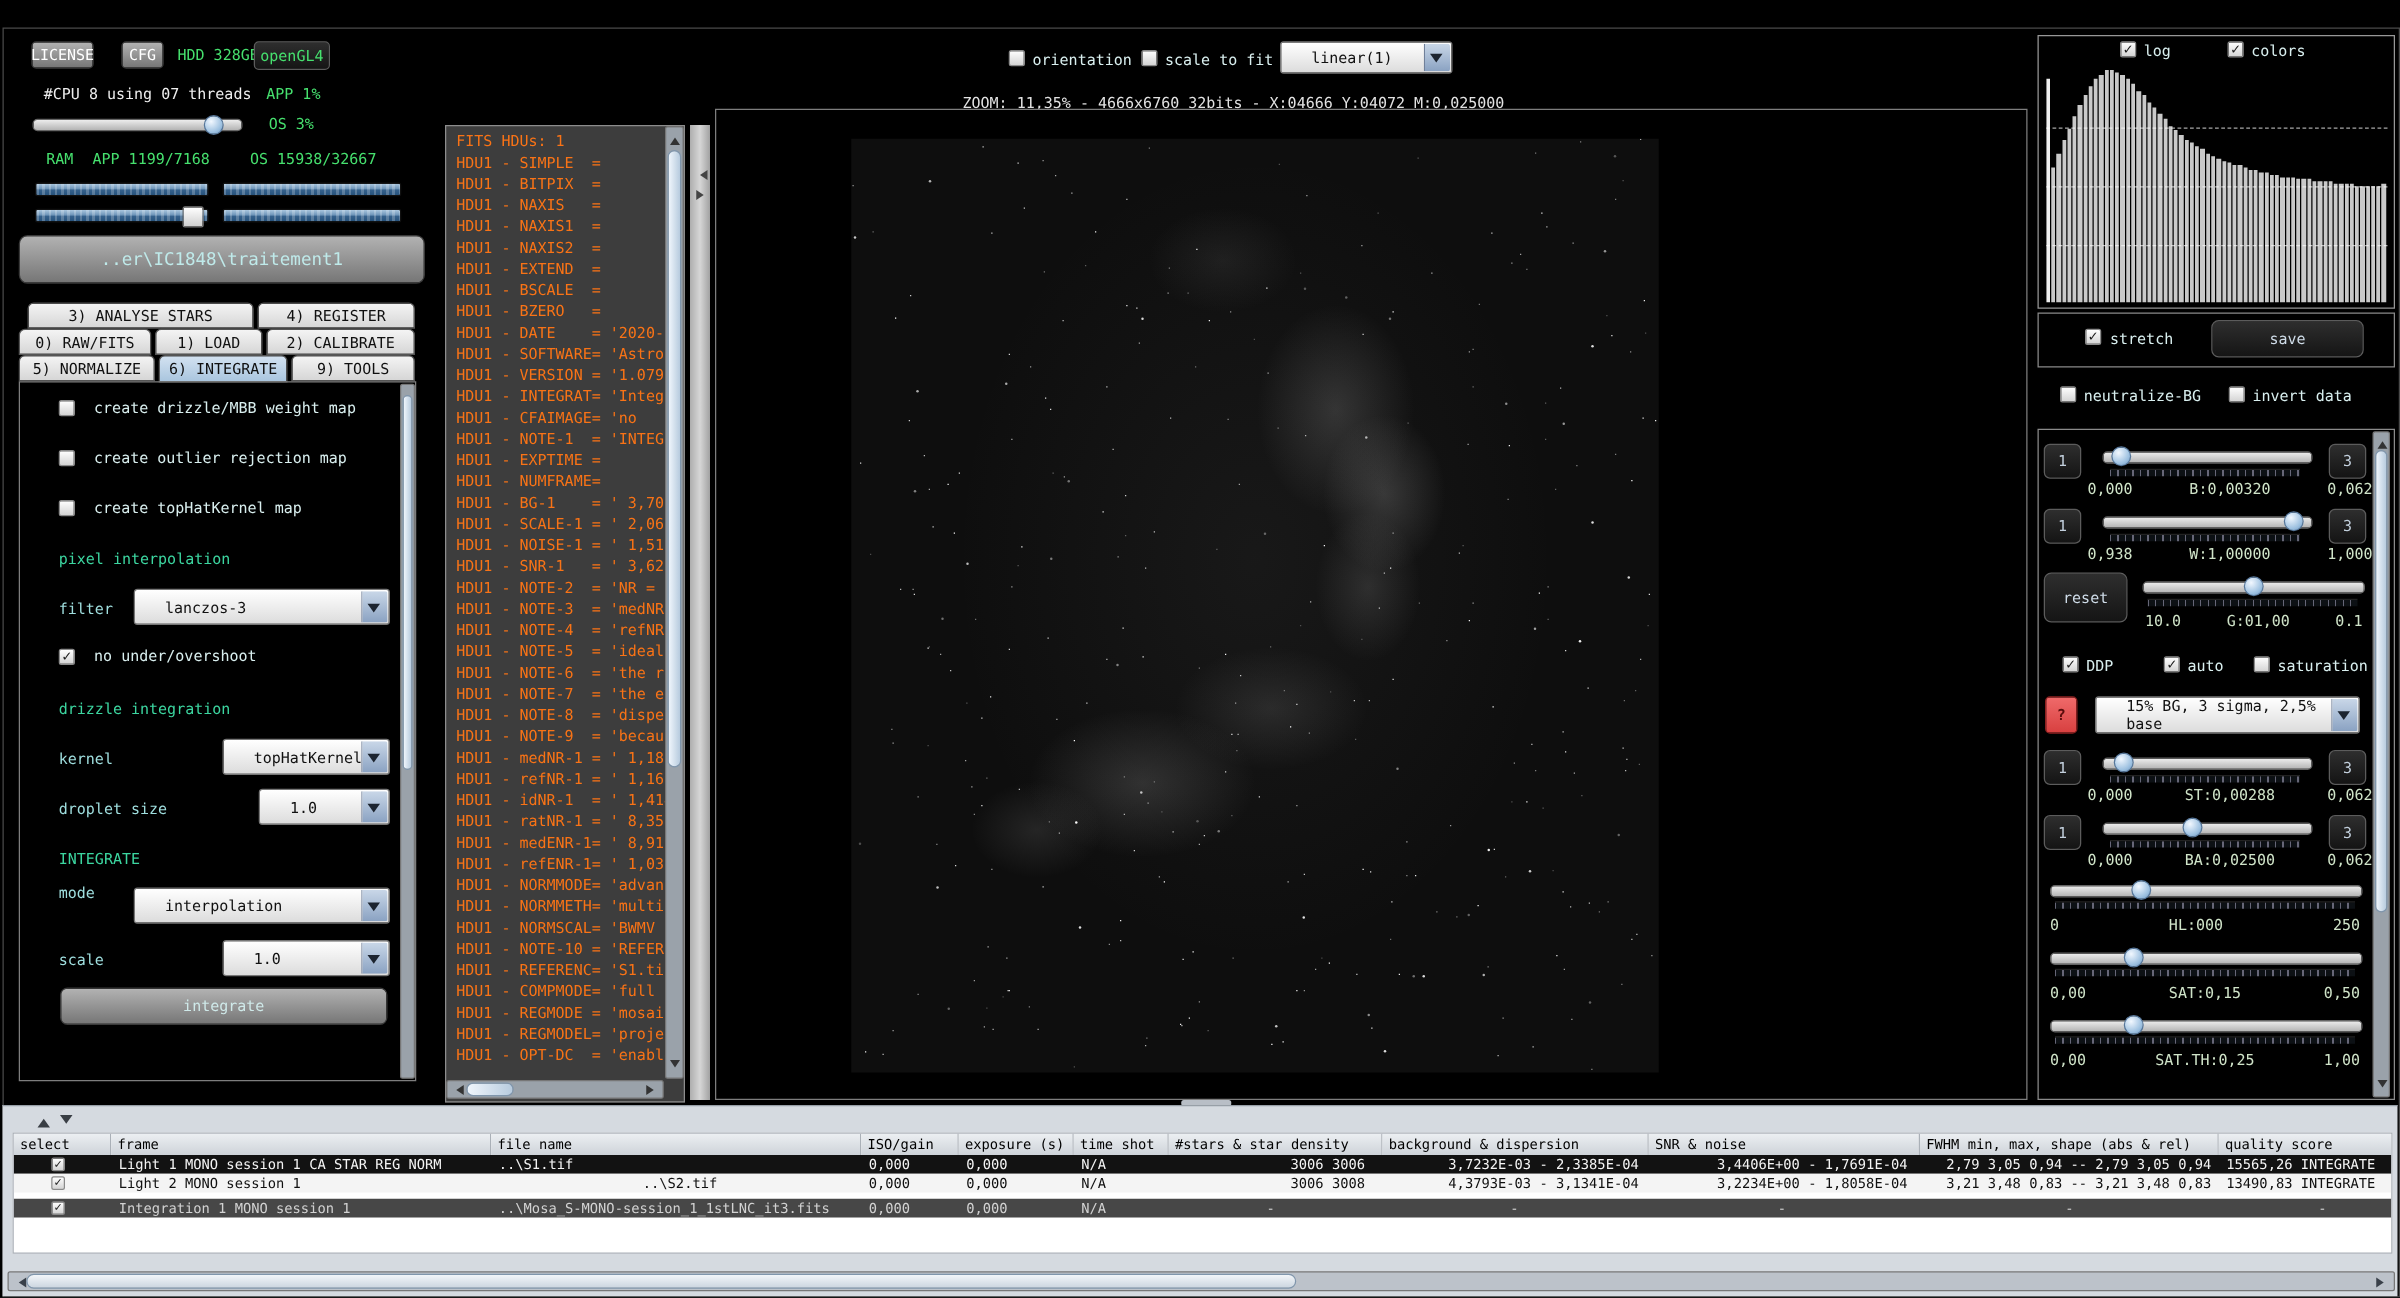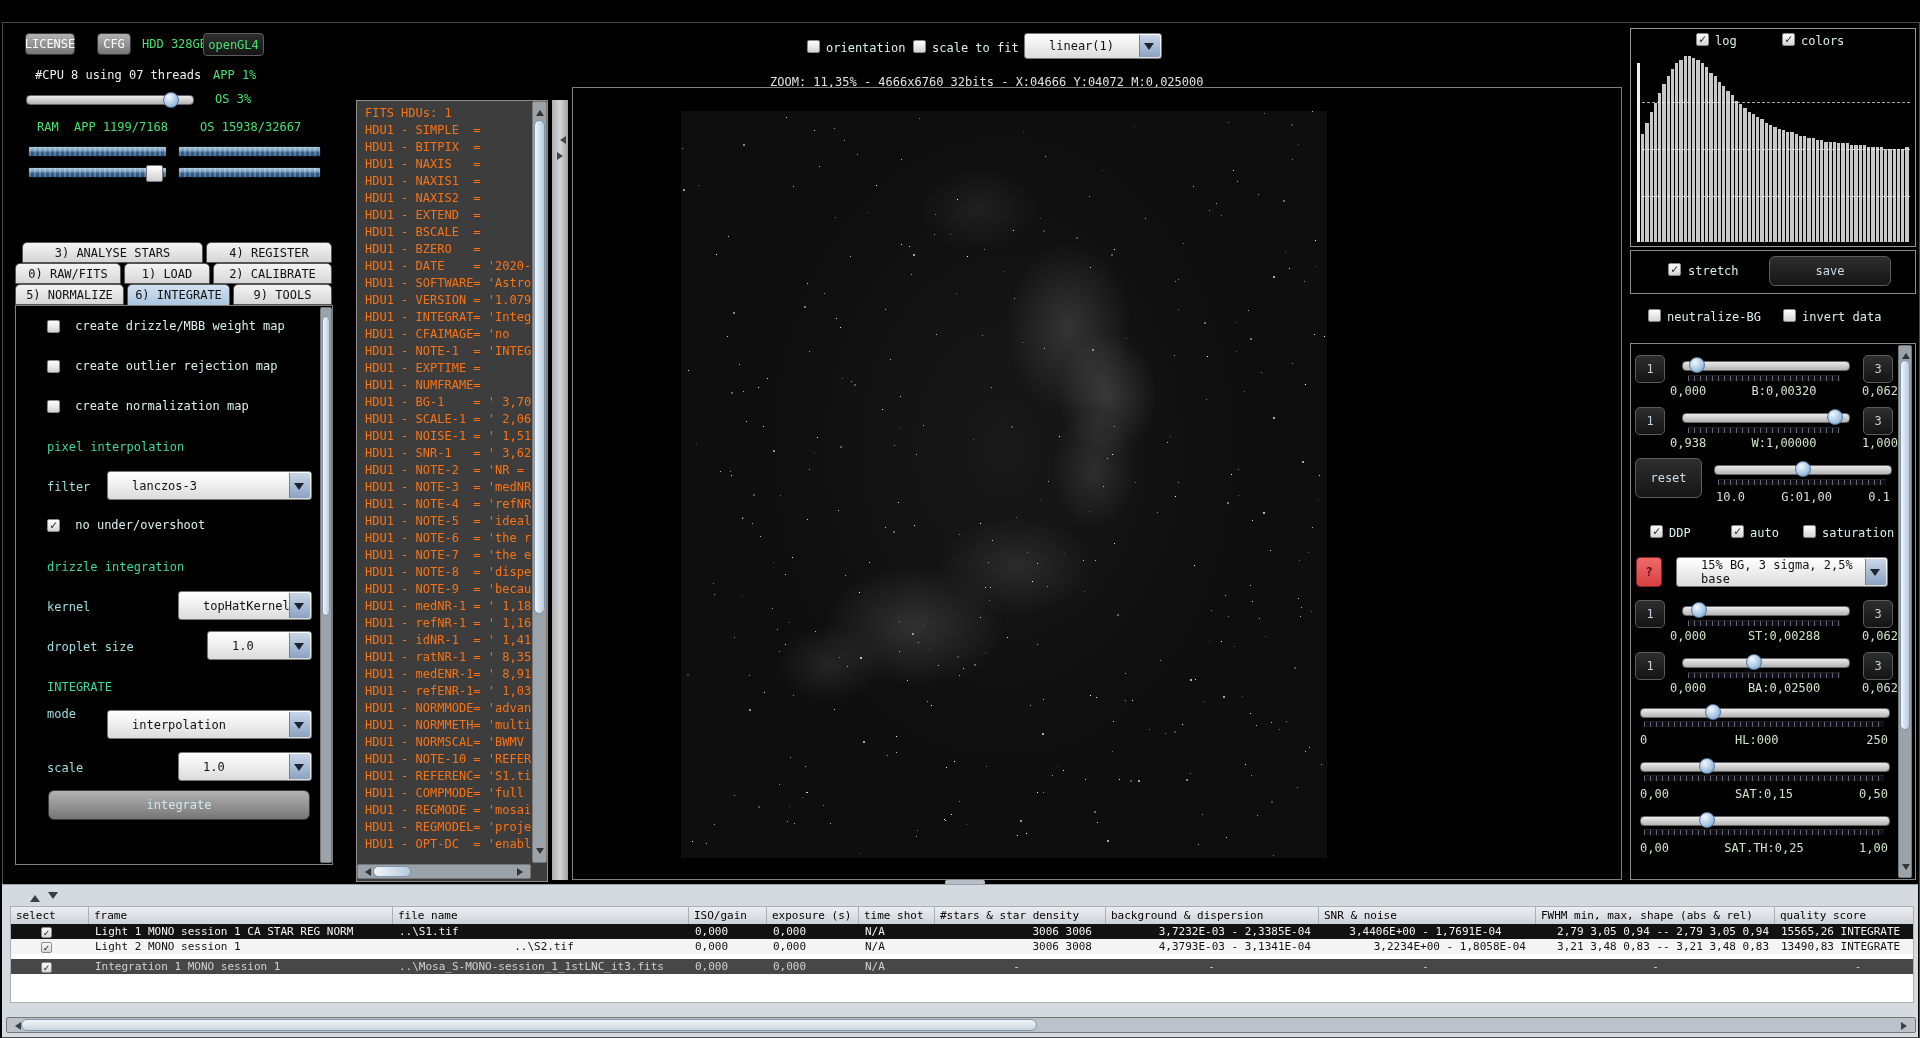"..er\IC1848\traitement1" div.graybtn { html: none -> <div>..er\IC1848\traitement1</div> }
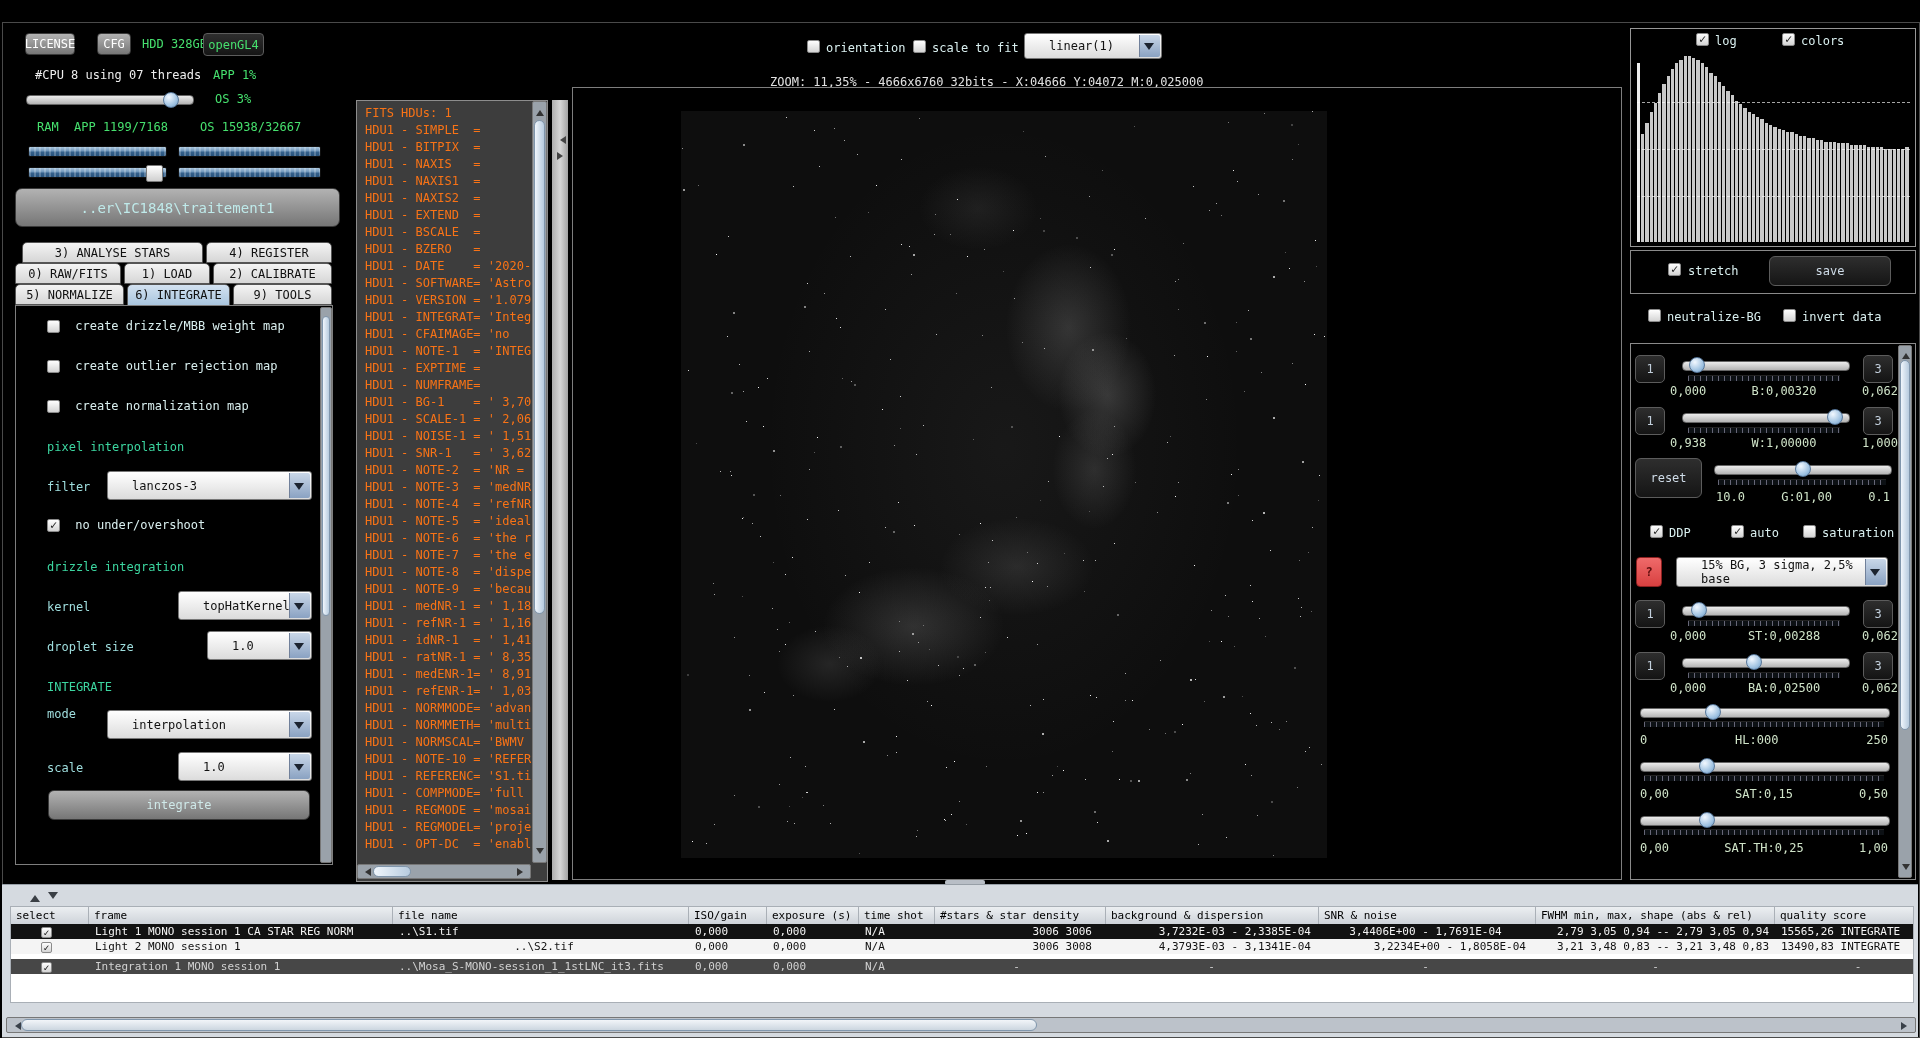"create normalization map" span.cblabel { text: normalization -> topHatKernel }
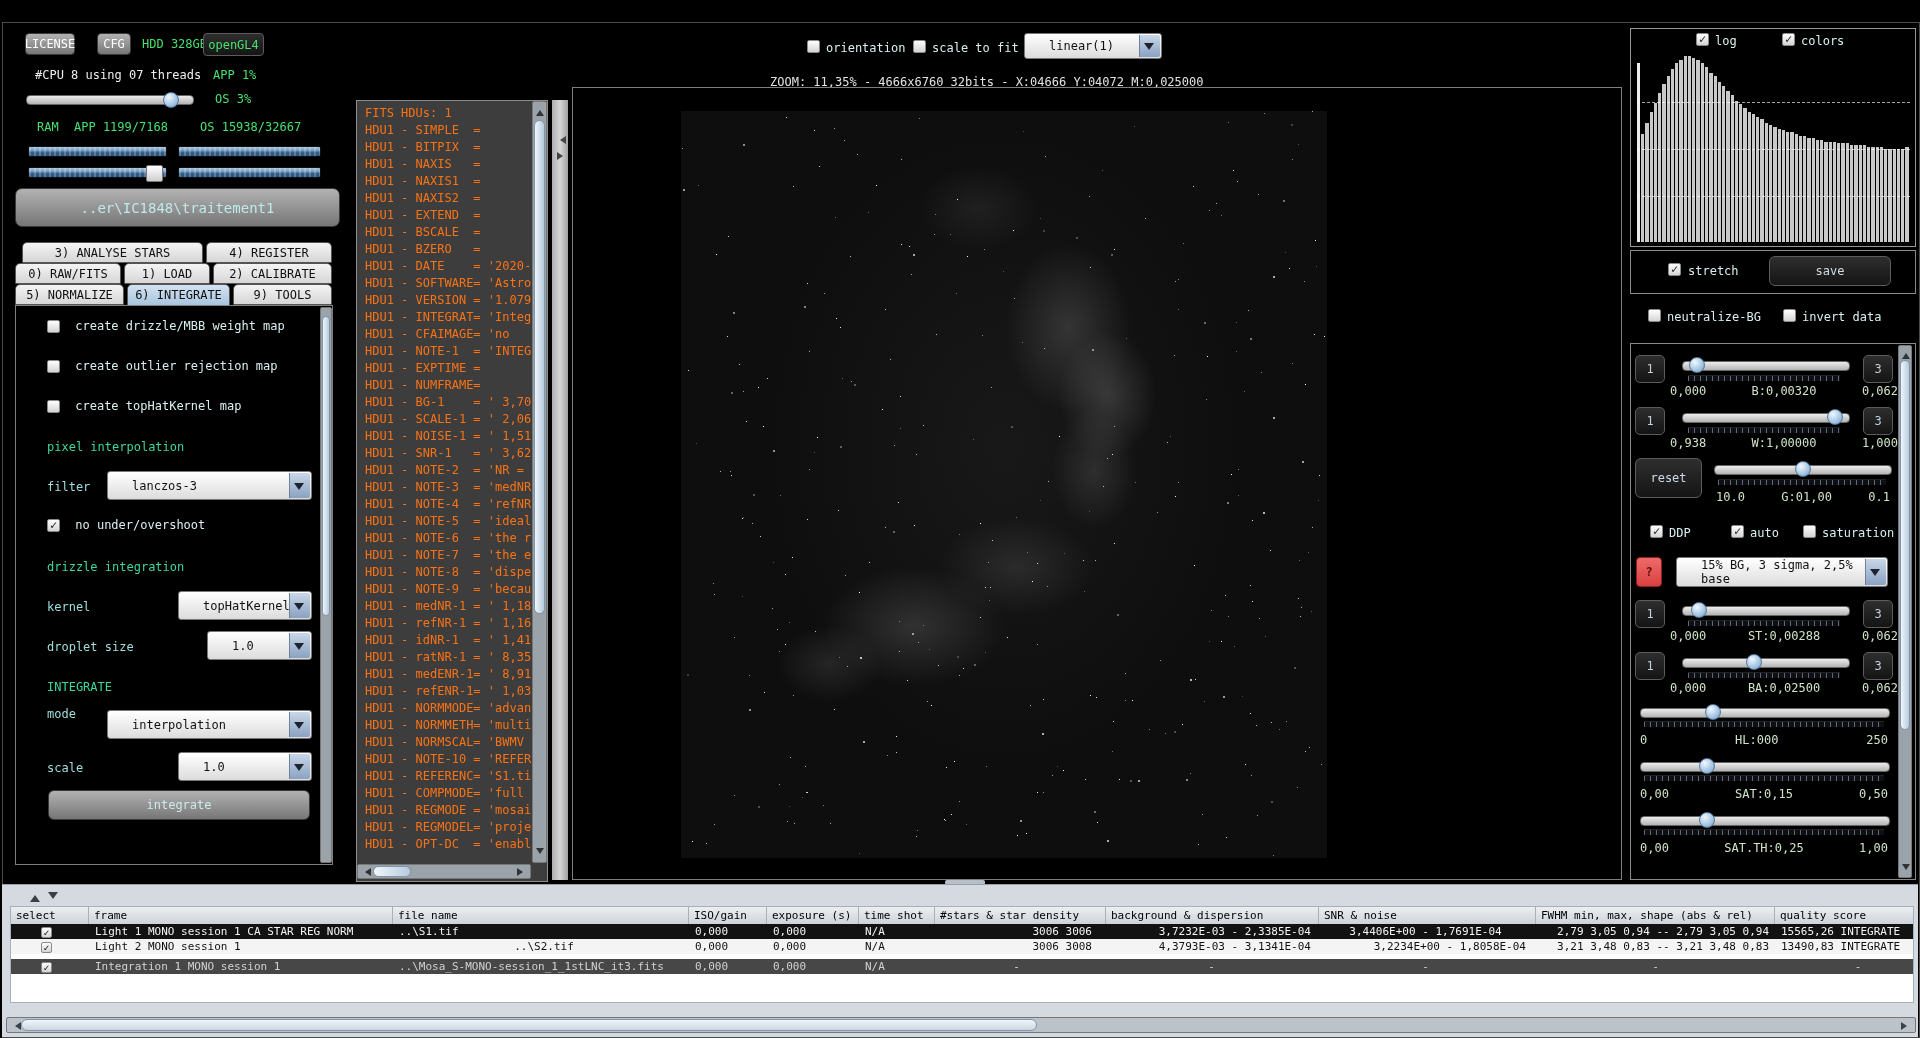"3,4406E+00 - 1,7691E-04" div.td { text-align: center -> right }
